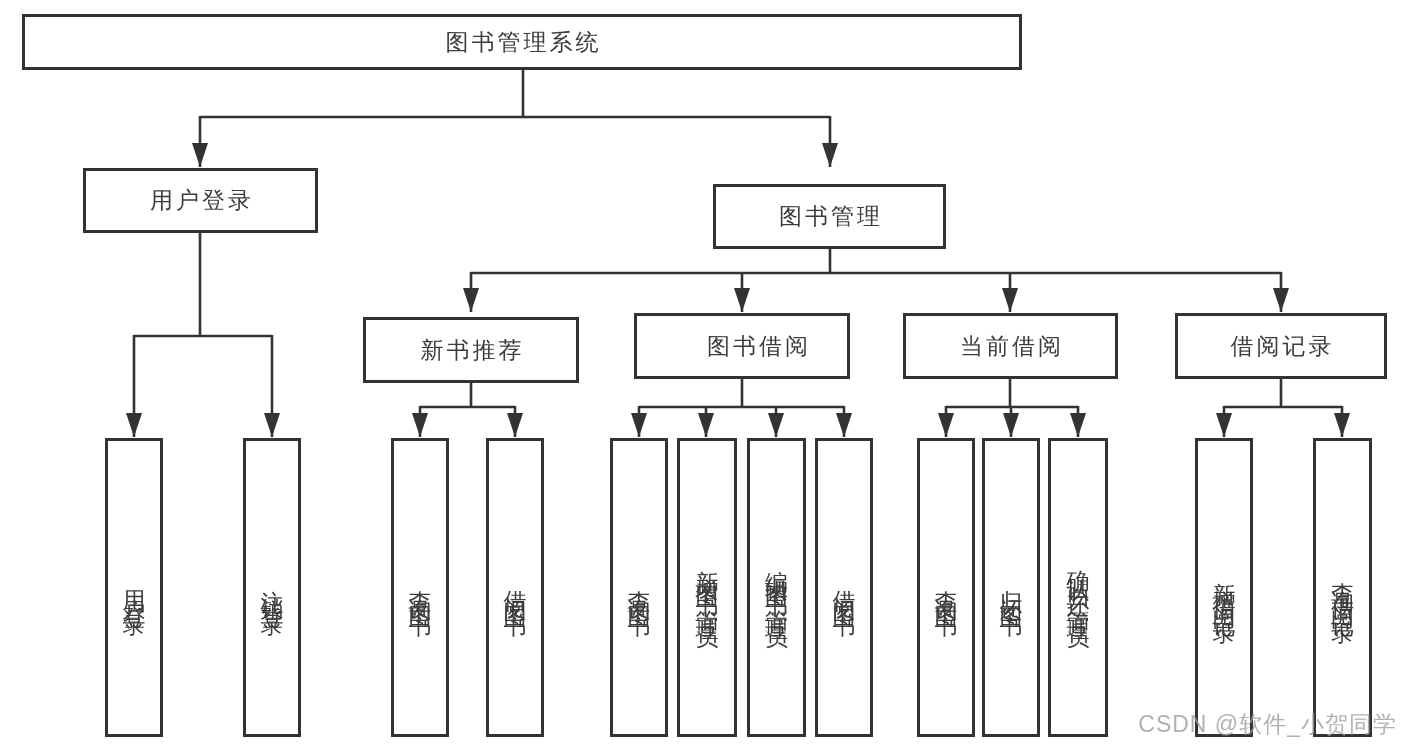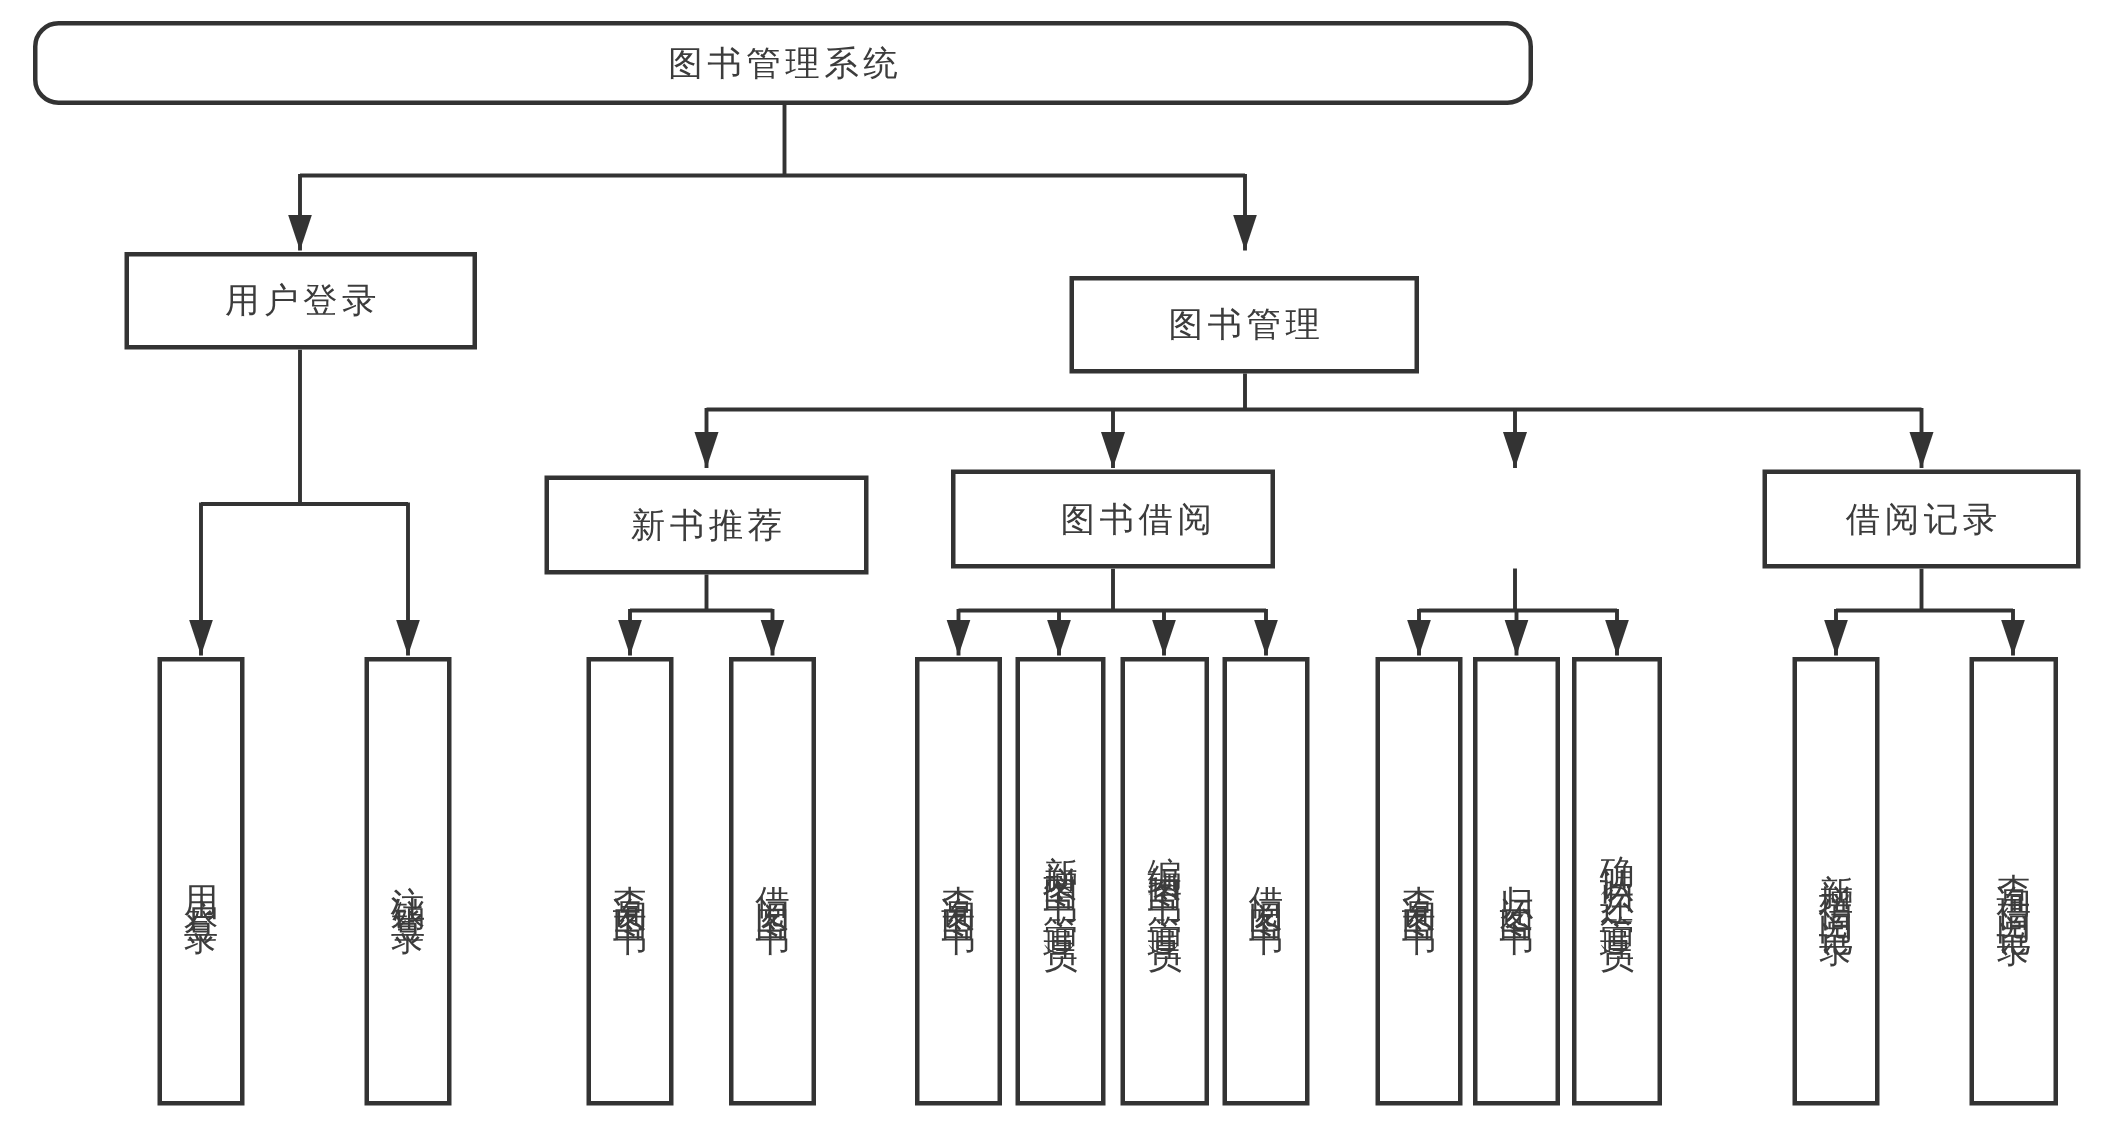"图书管理系统" div.node { border-radius: 17px -> none }
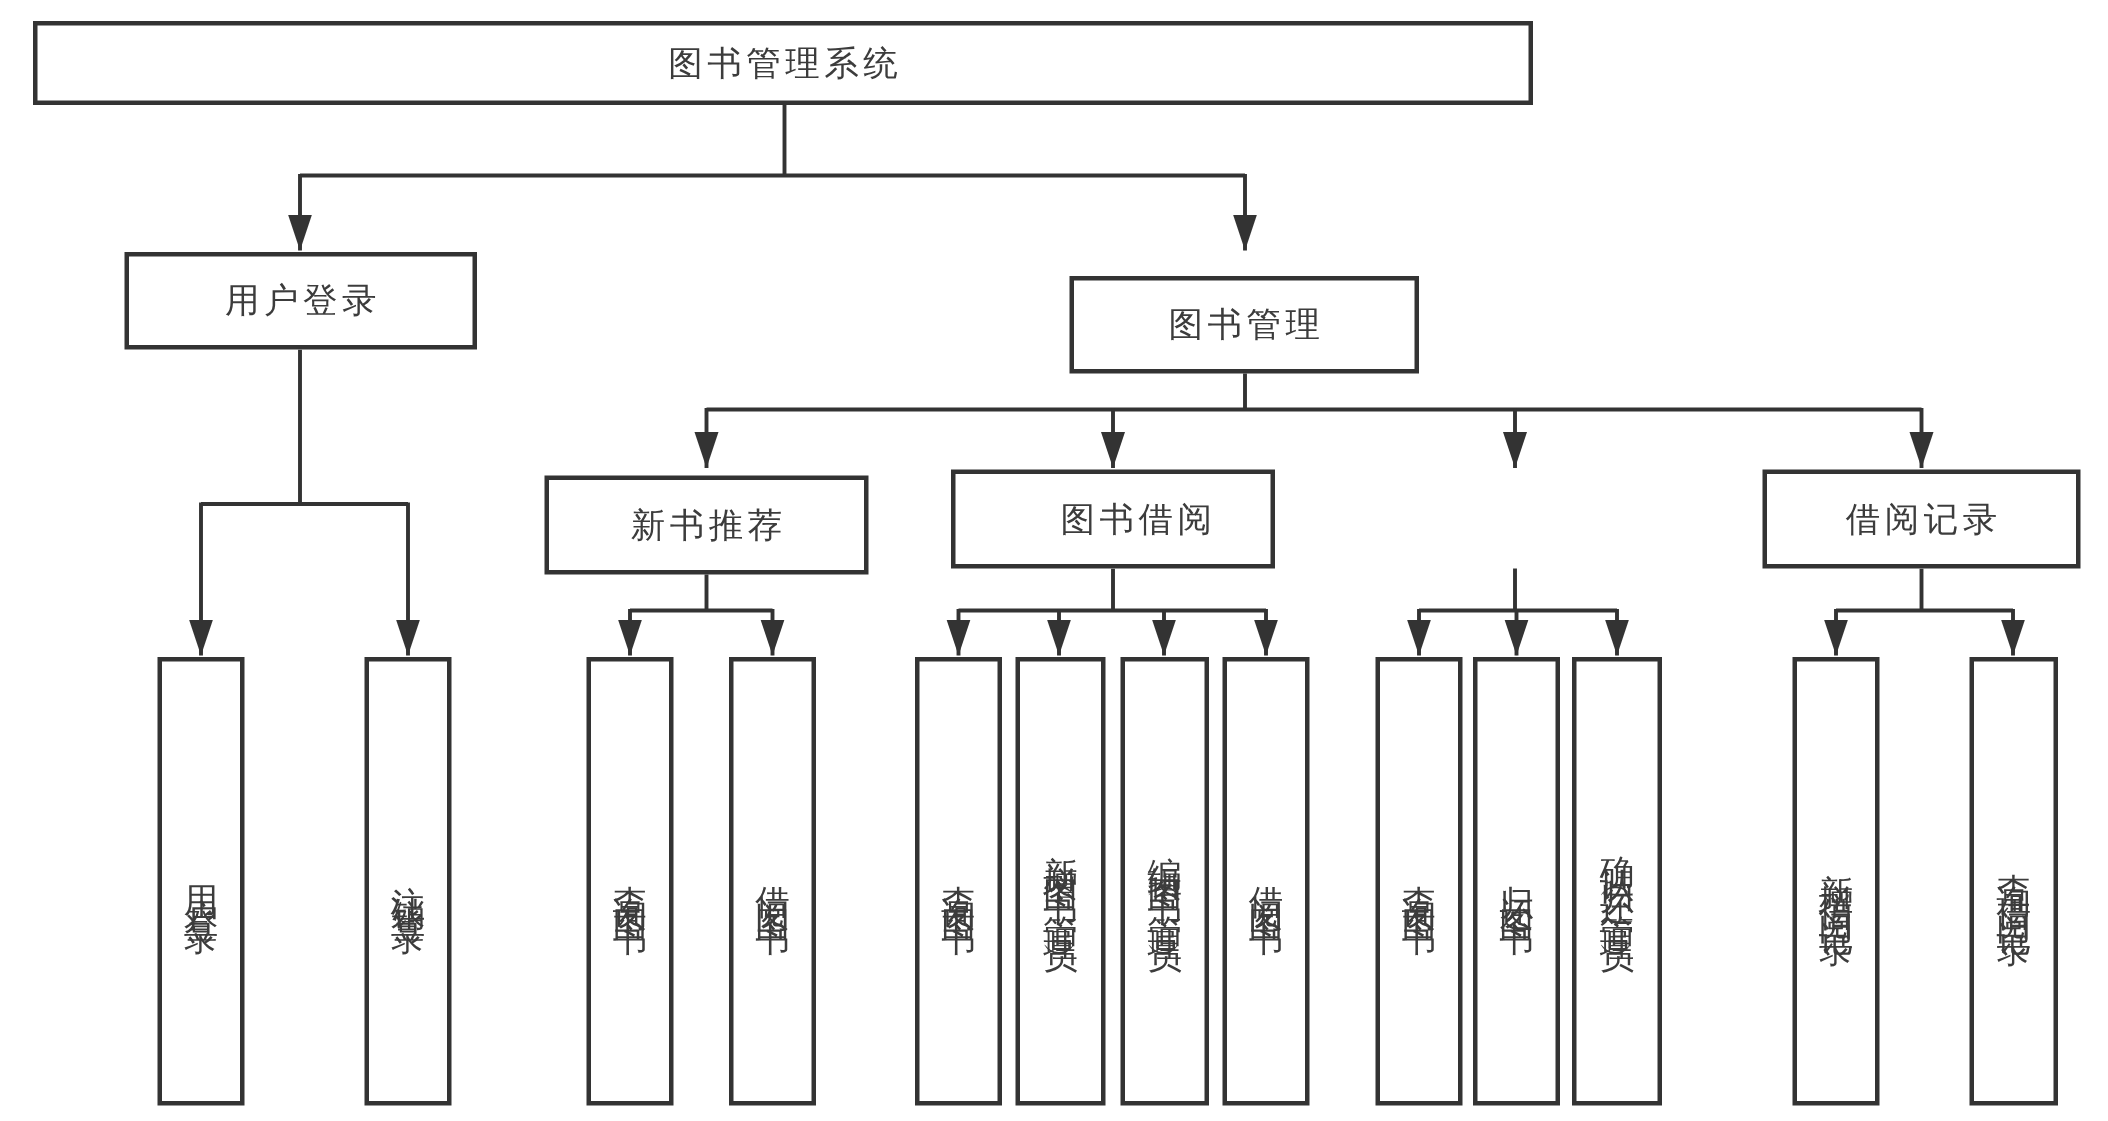"当前借阅" div.node { html: none -> <div> <span>当前借阅</span> </div> }
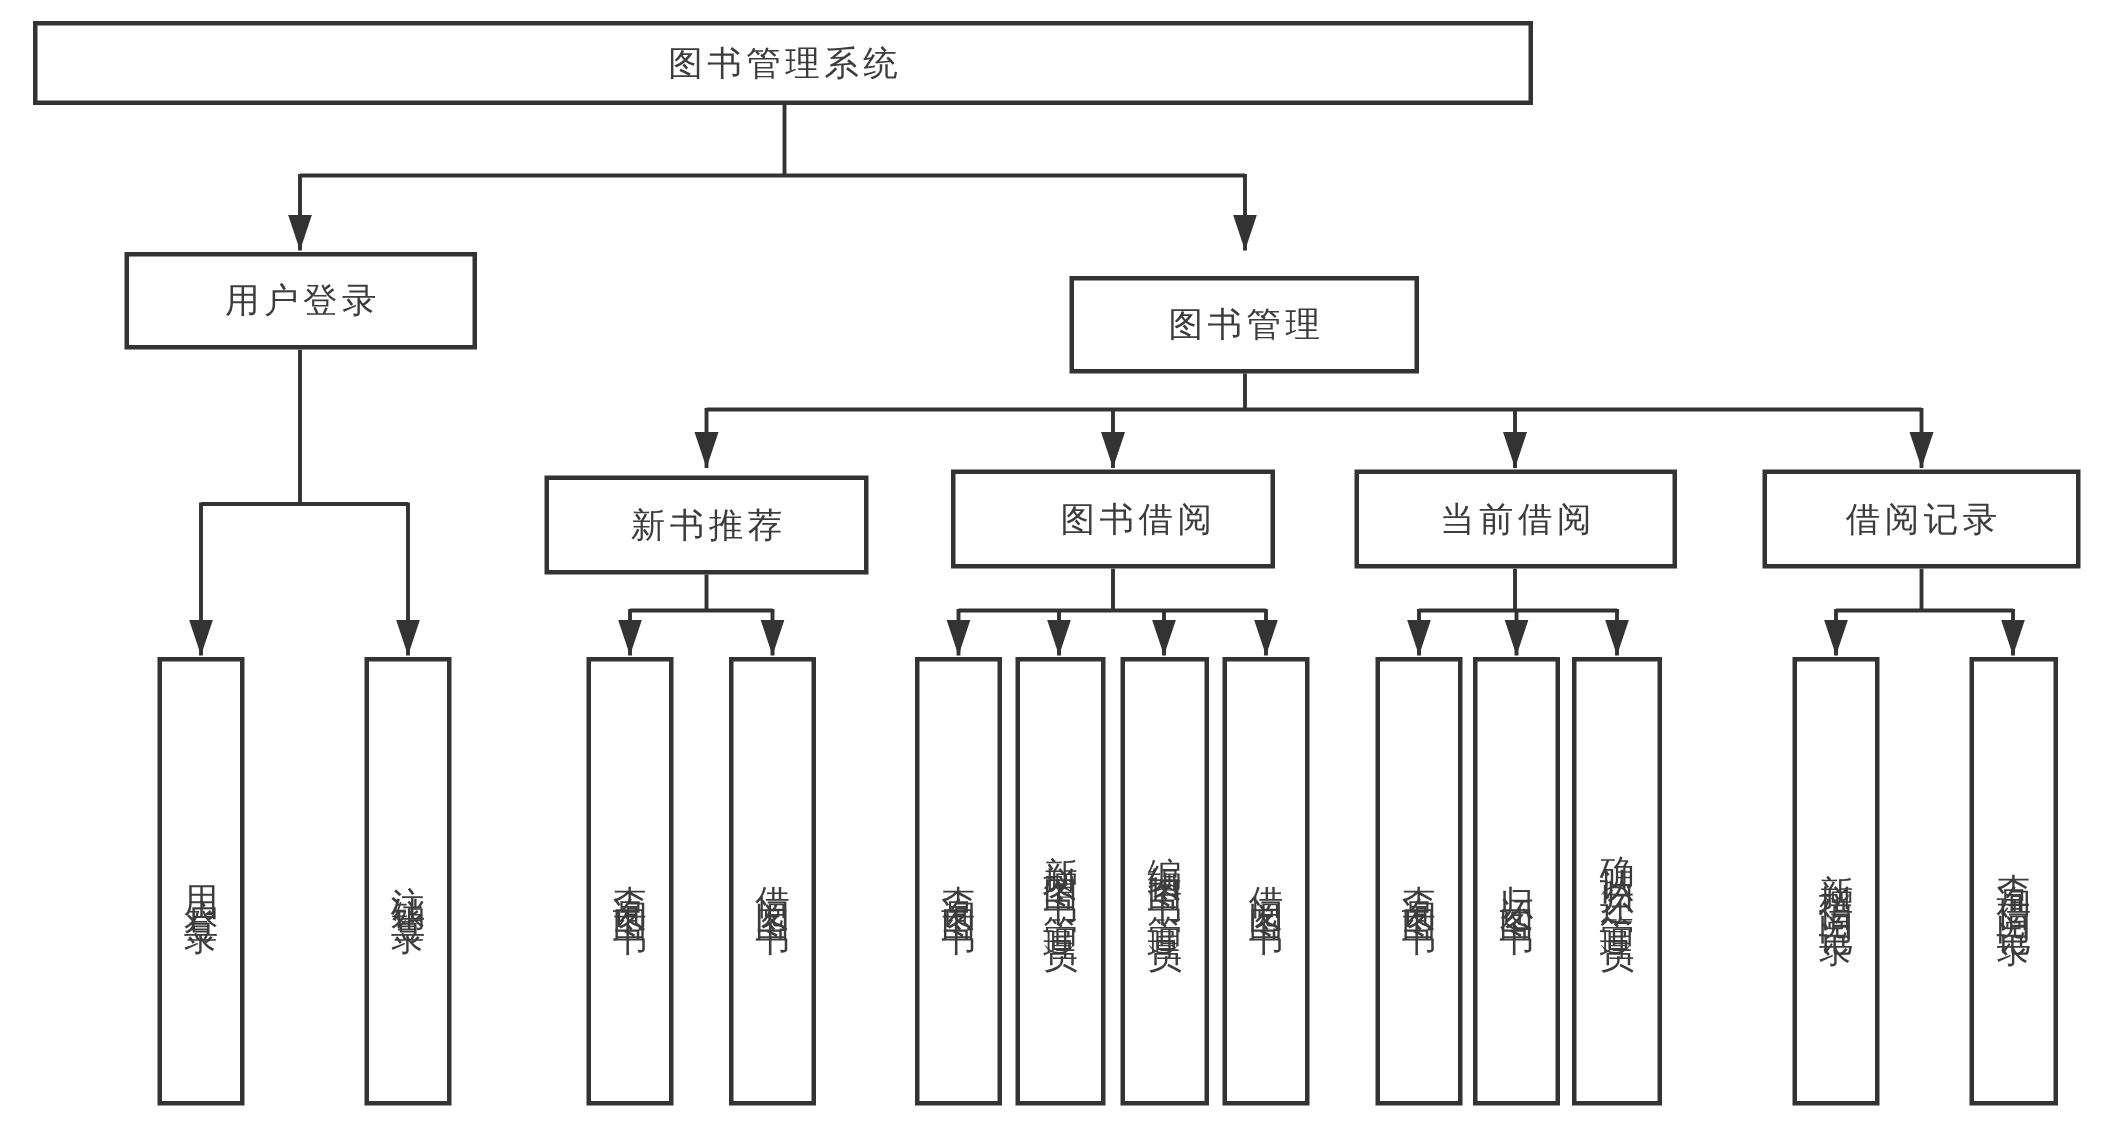"CSDN @软件_小贺同学" div.watermark { html: none -> <div>CSDN @软件_小贺同学</div> }
